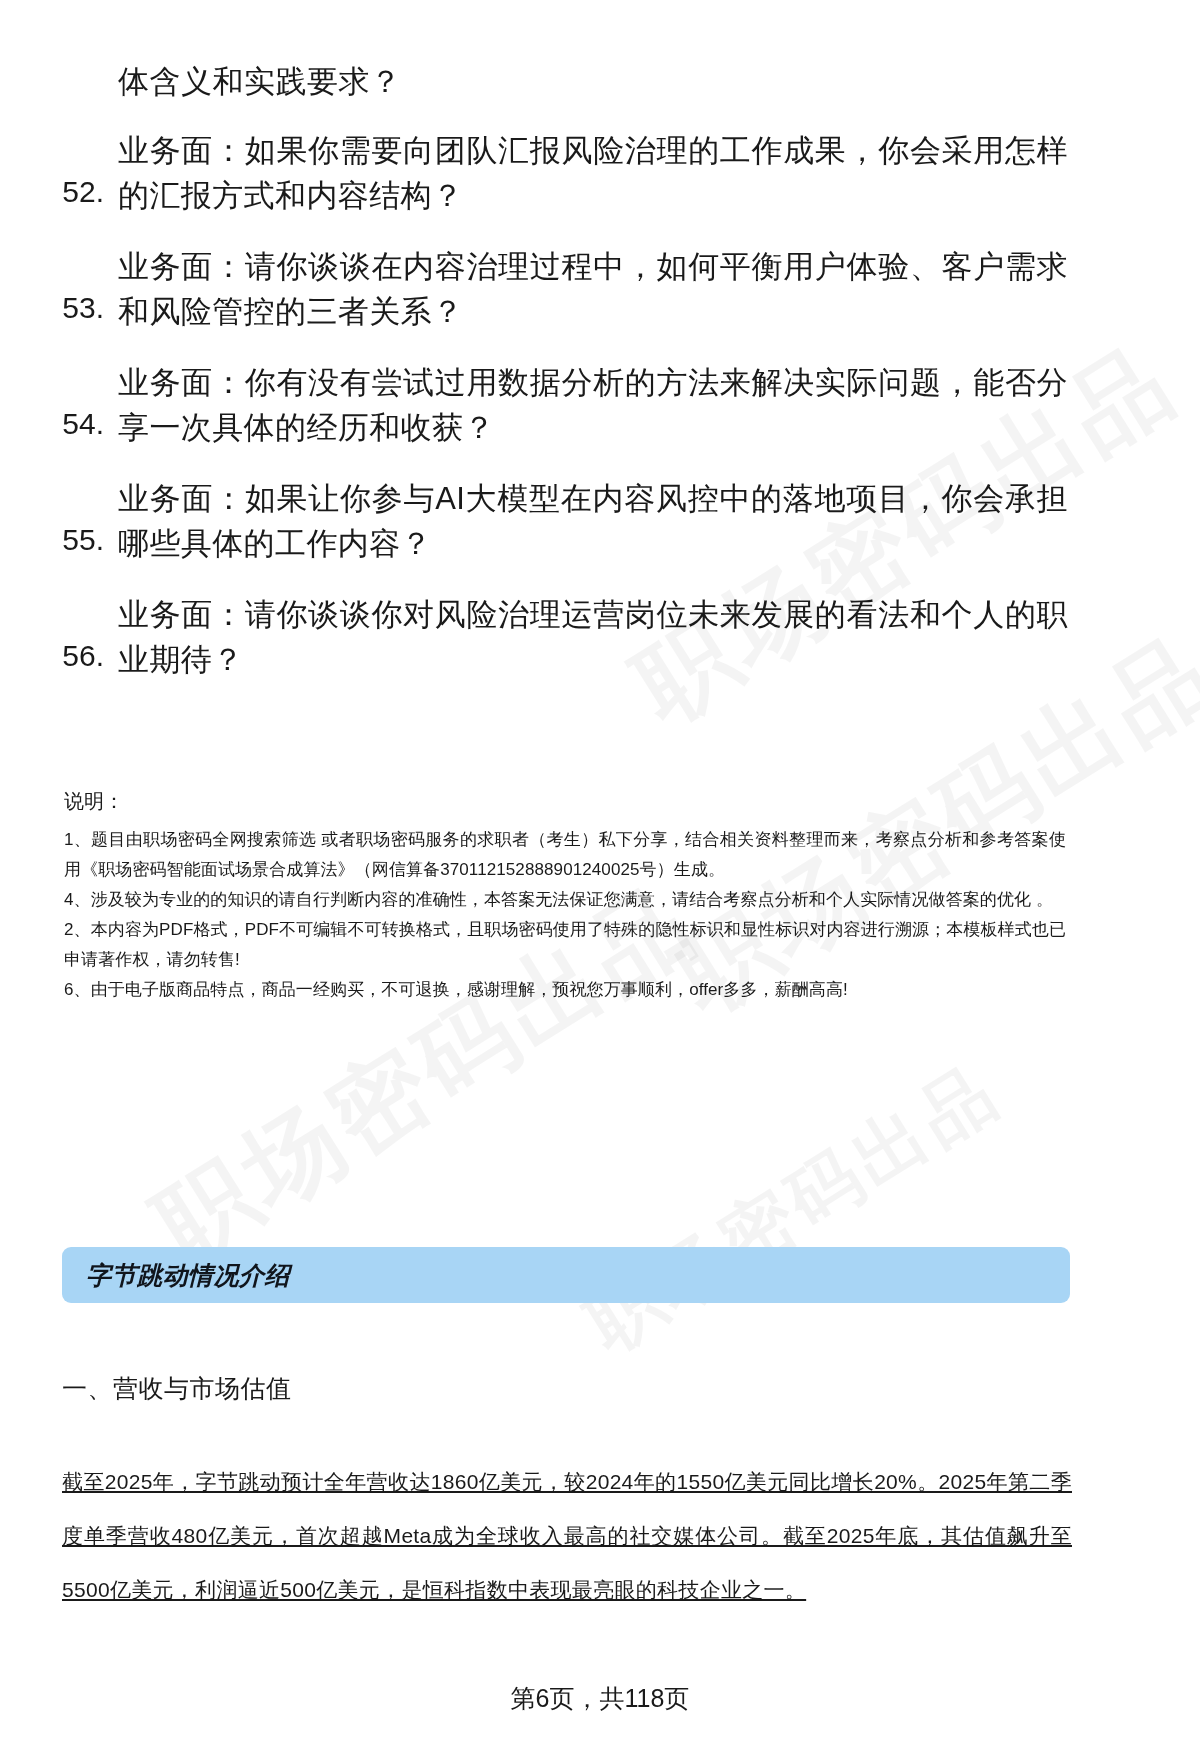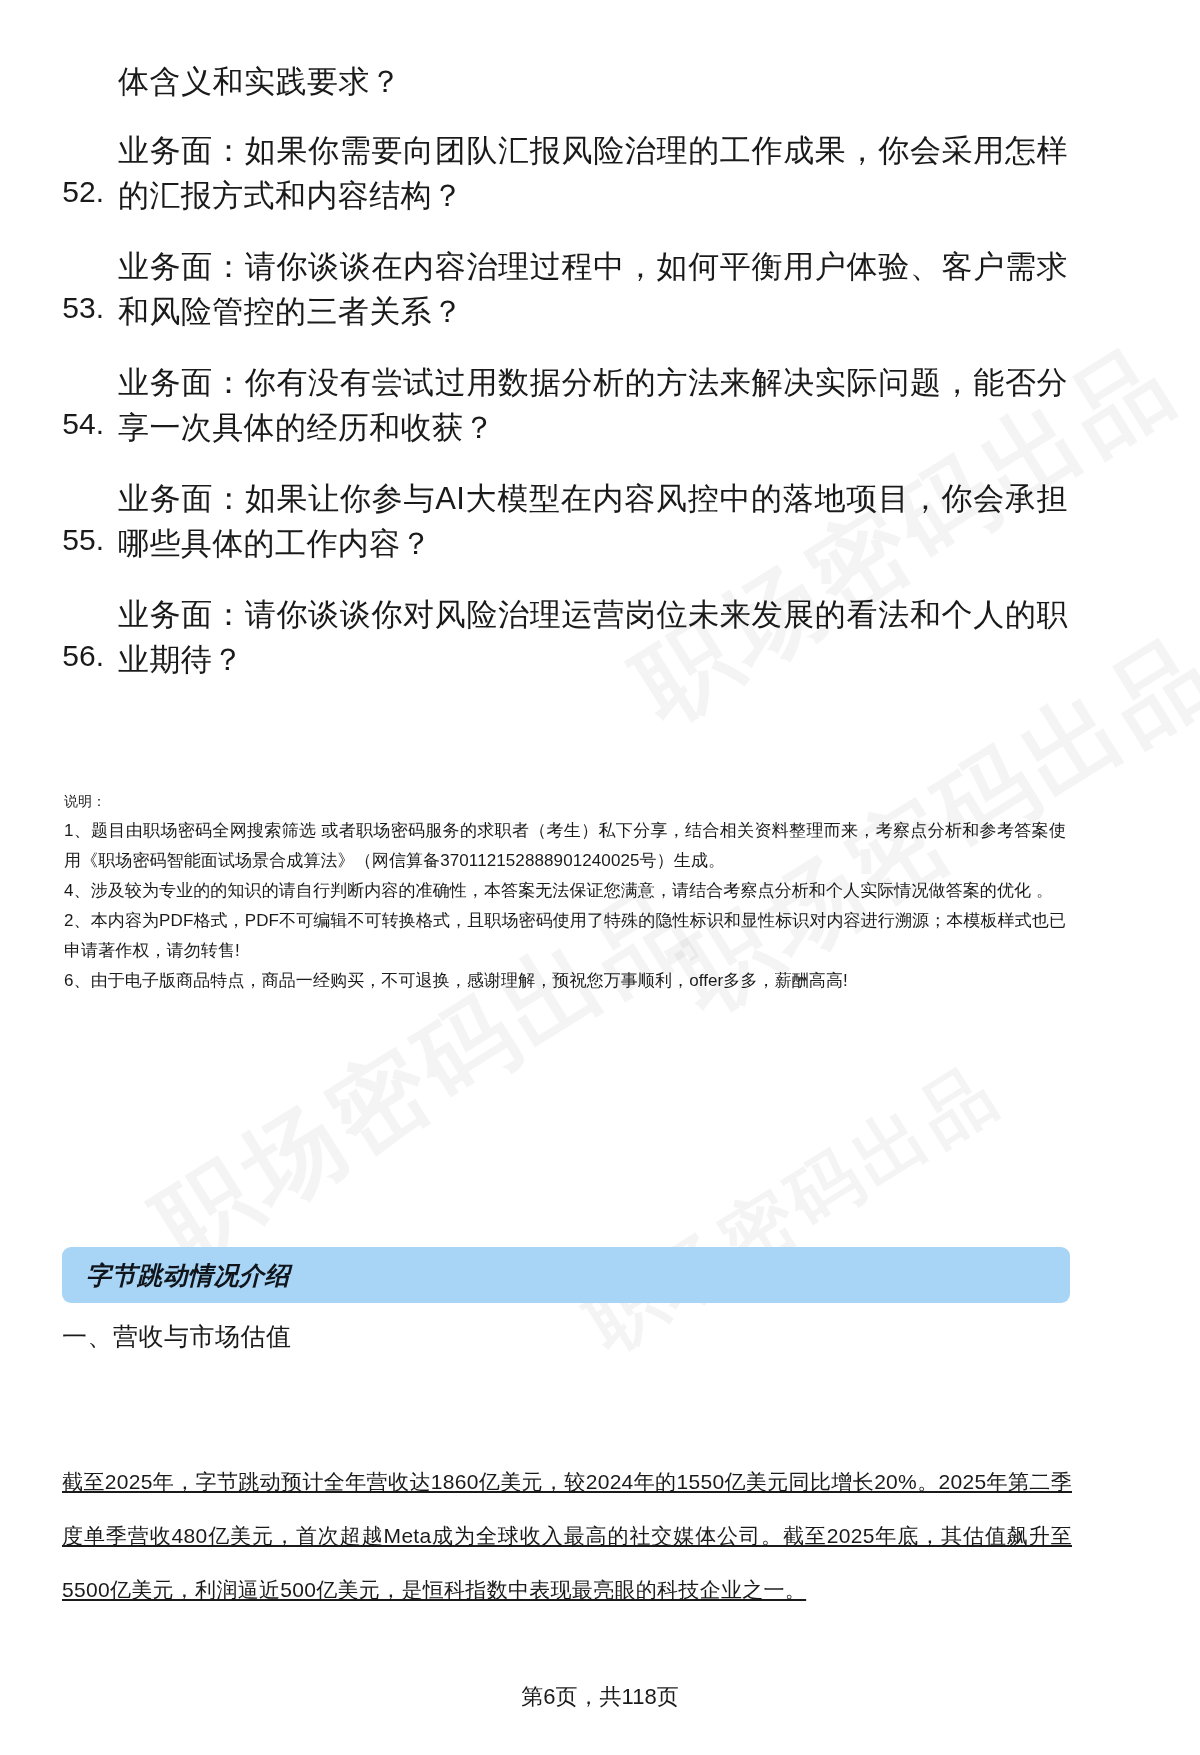"说明：" .notes-title { font-size: 14px -> 20px; margin-bottom: 0 -> 9px }
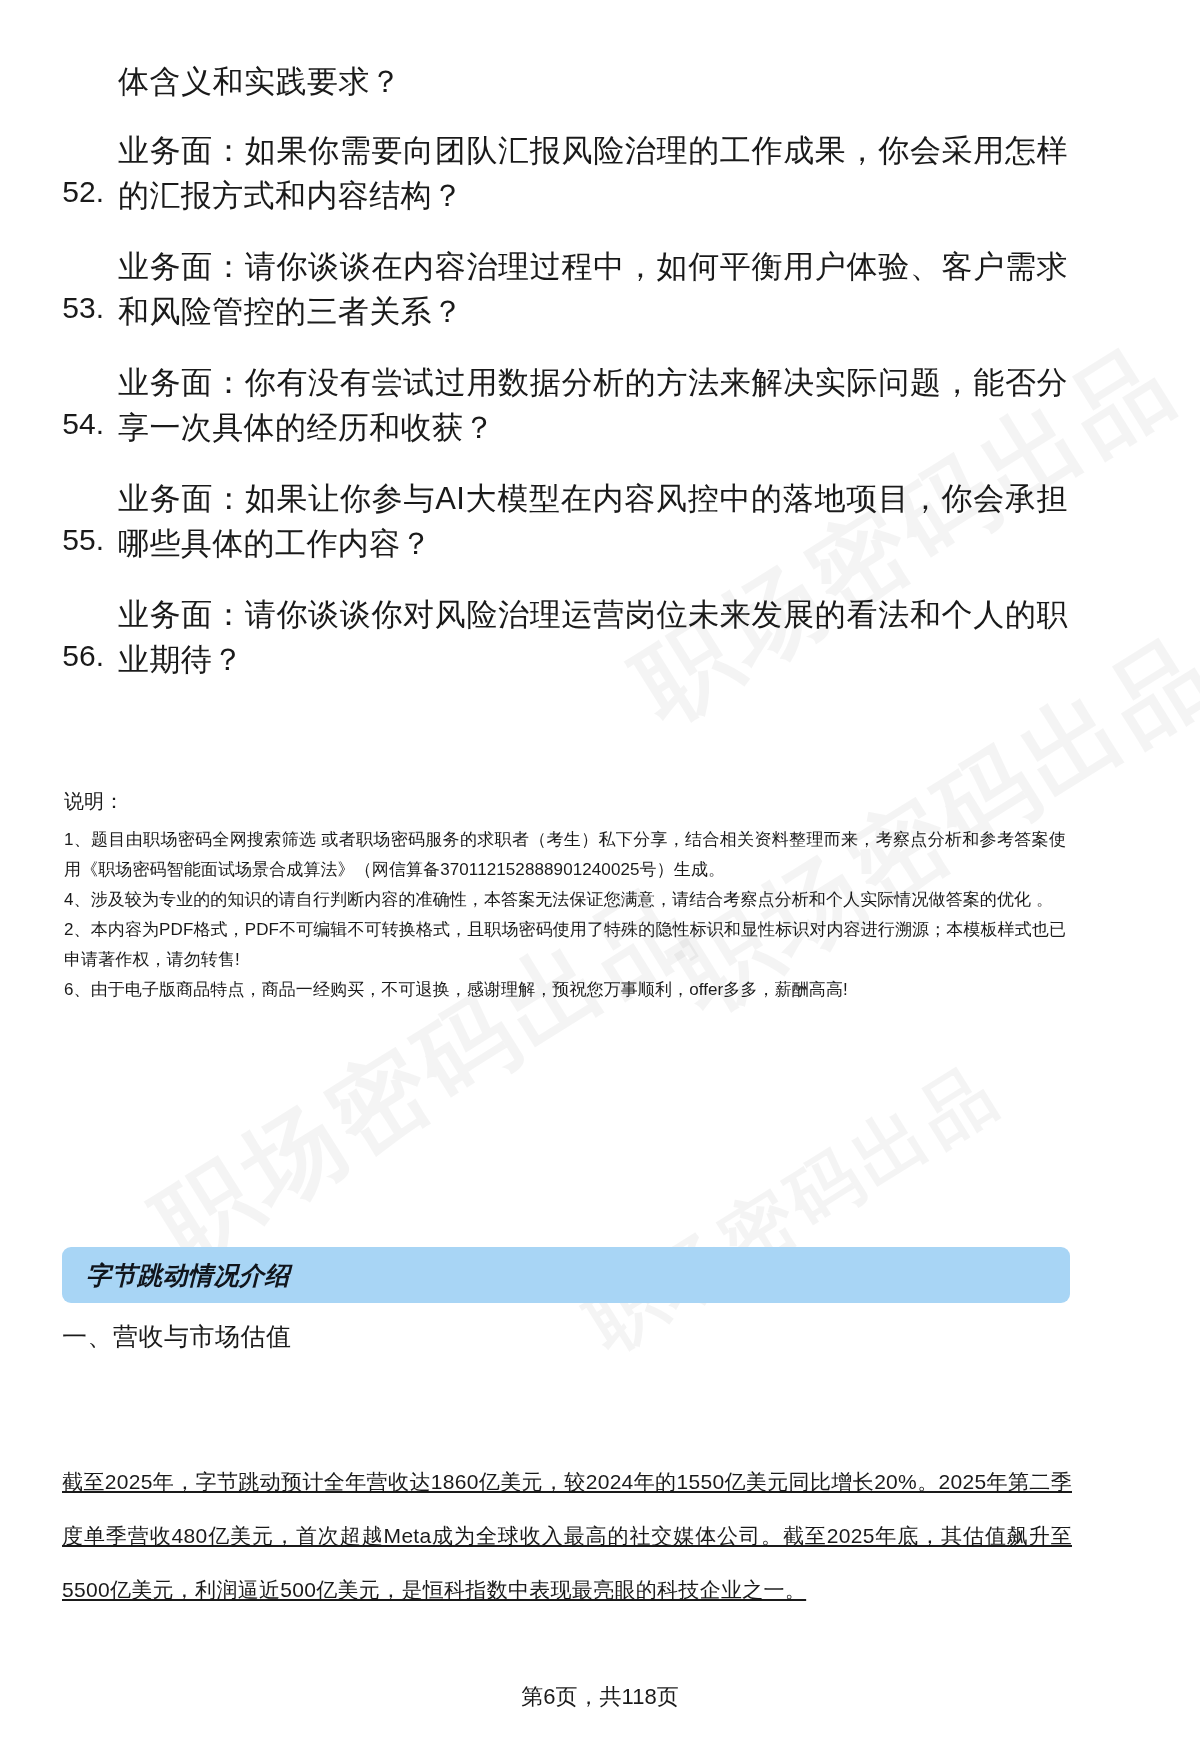"一、营收与市场估值" .subsection-heading { top: 1316px -> 1368px }
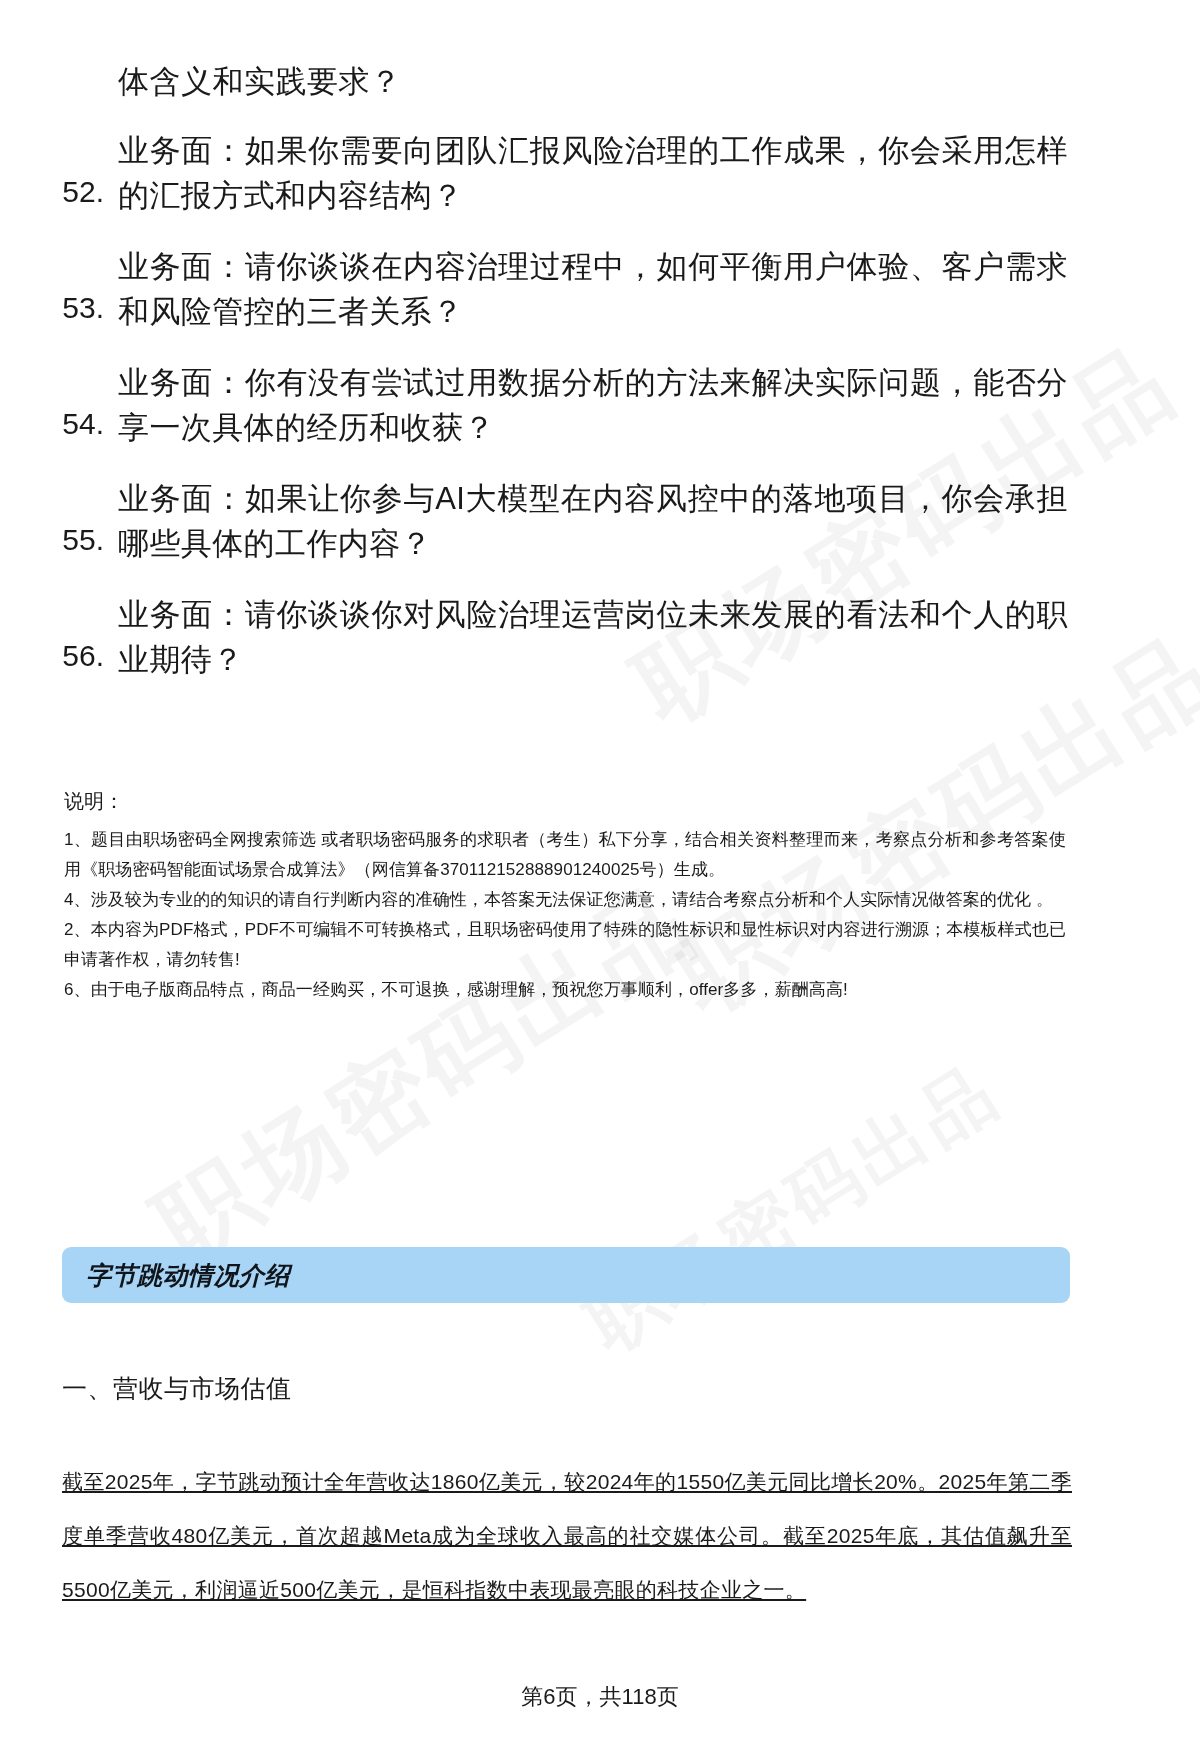"第6页，共118页" .footer { font-size: 22px -> 25px }
